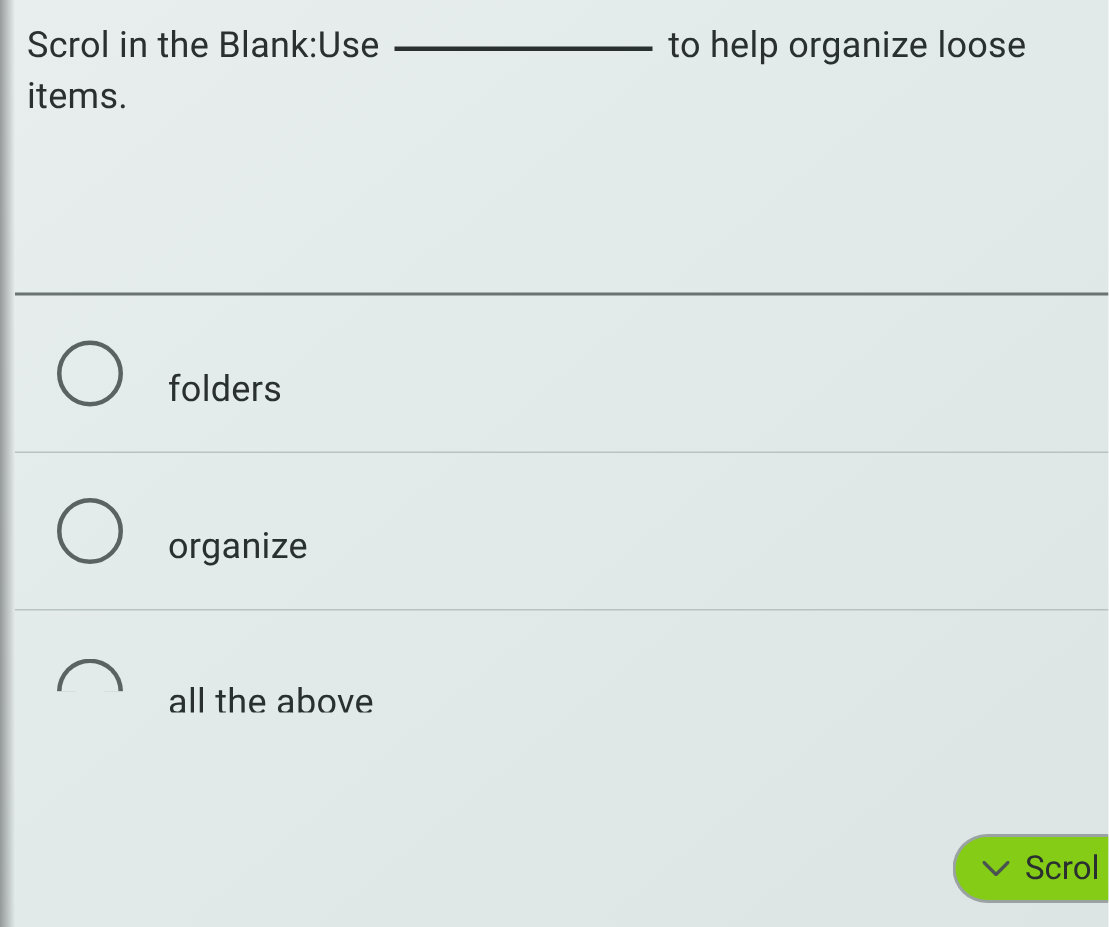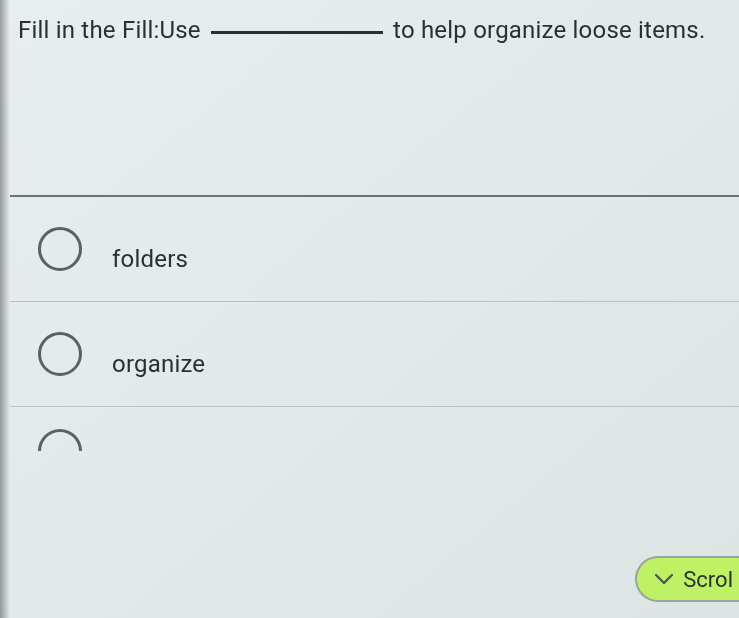"Fill in the Fill:Use" span { text: Fill in the Fill:Use -> Scrol in the Blank:Use }
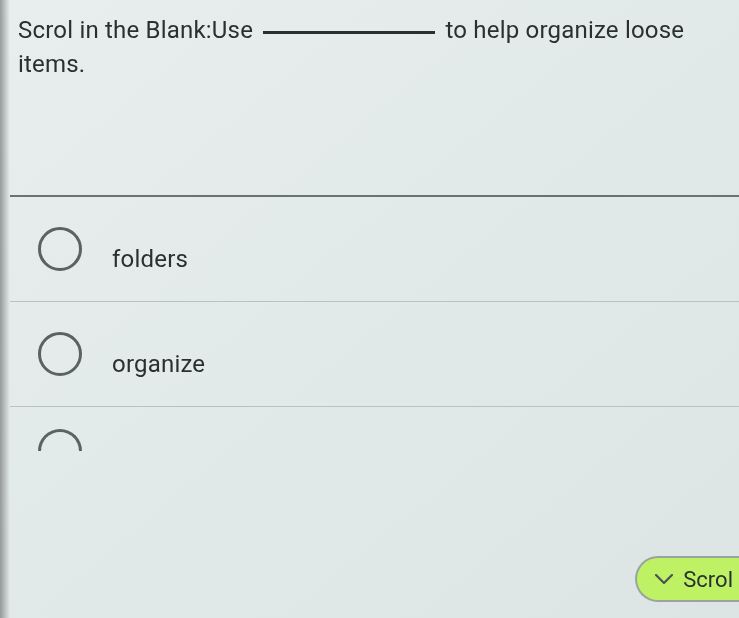"all the above" div.option-label { html: none -> <div>all the above</div> }
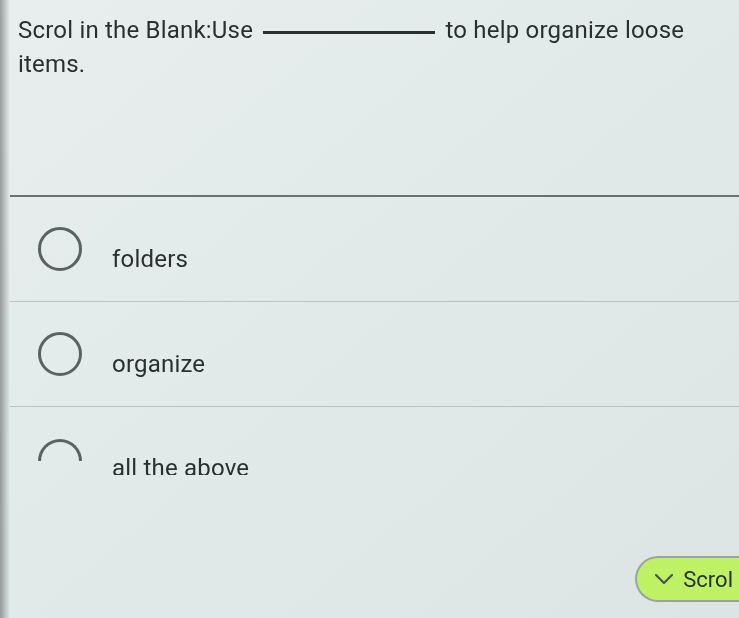"Scrol" .scroll-pill { background: #bef264 -> #84cc16 }
